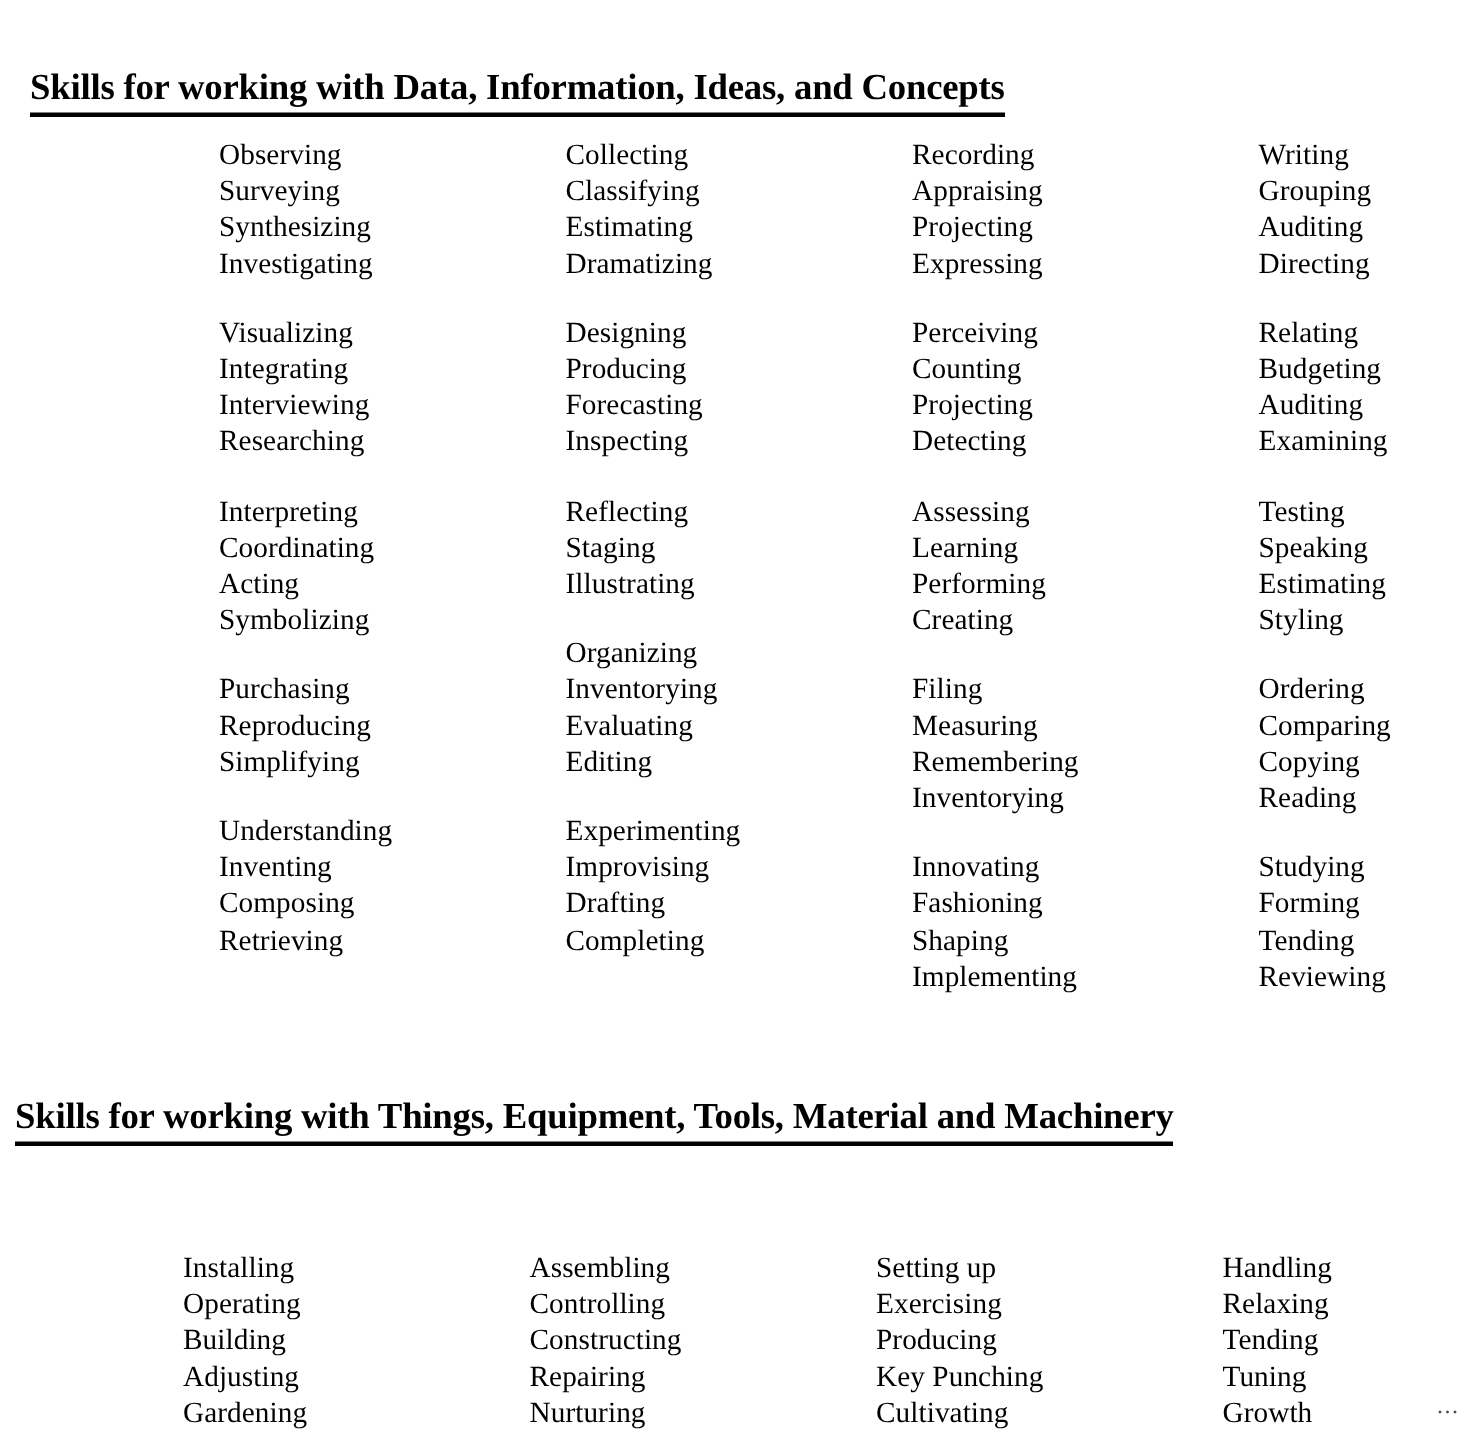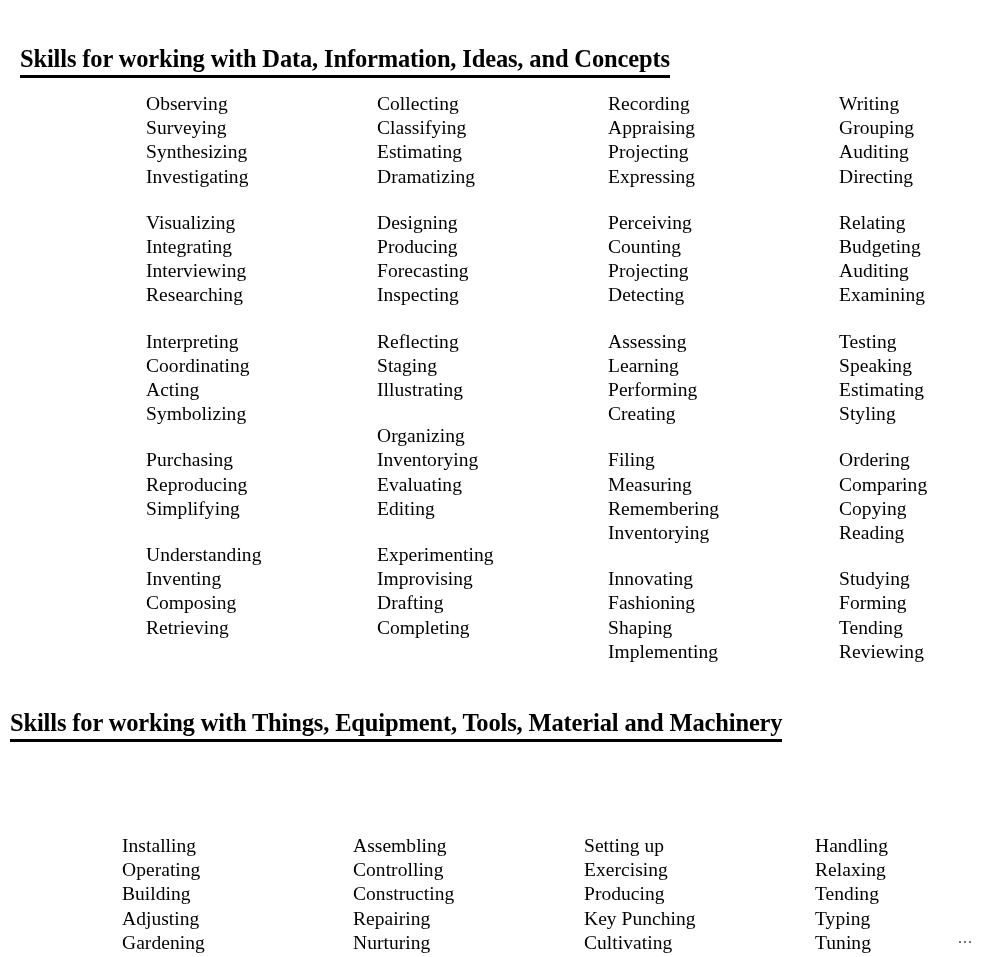"Skills for working with Things," #heading-things { top: 694px -> 716px }
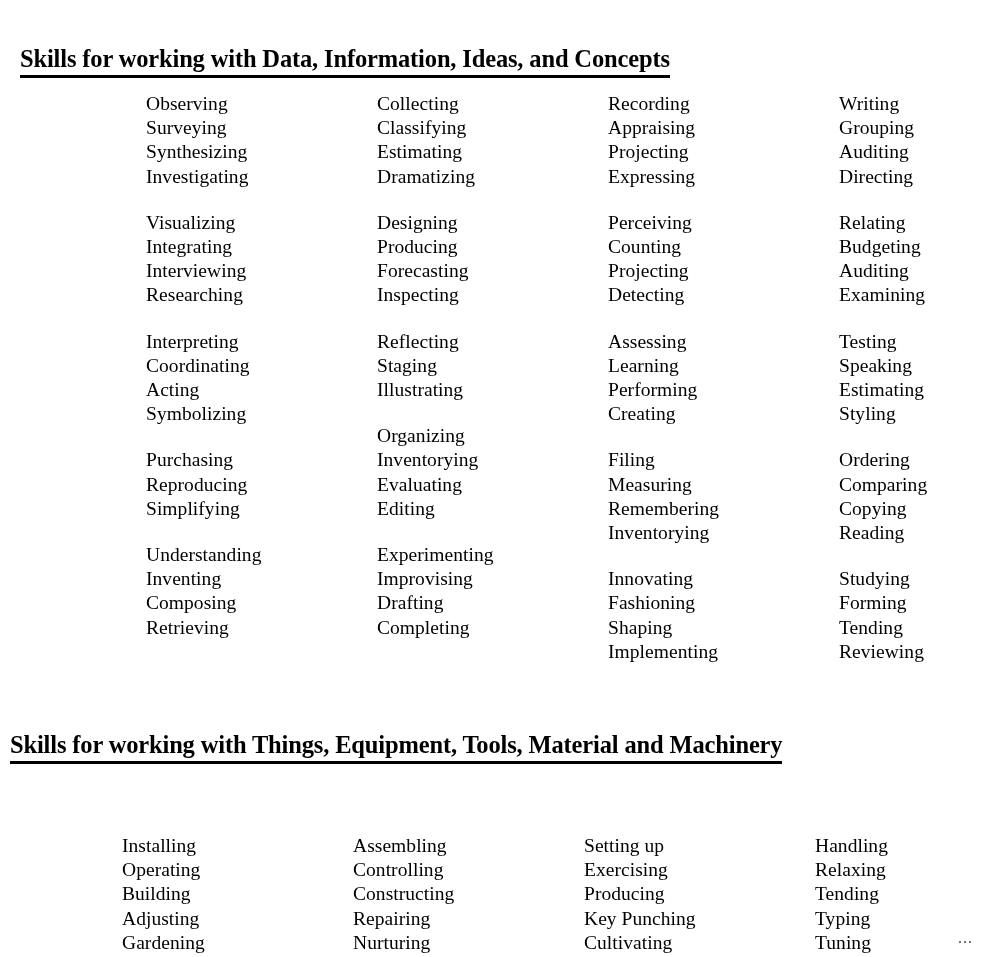"Typing" div.skill-item { html: <div>Typing</div> -> none }
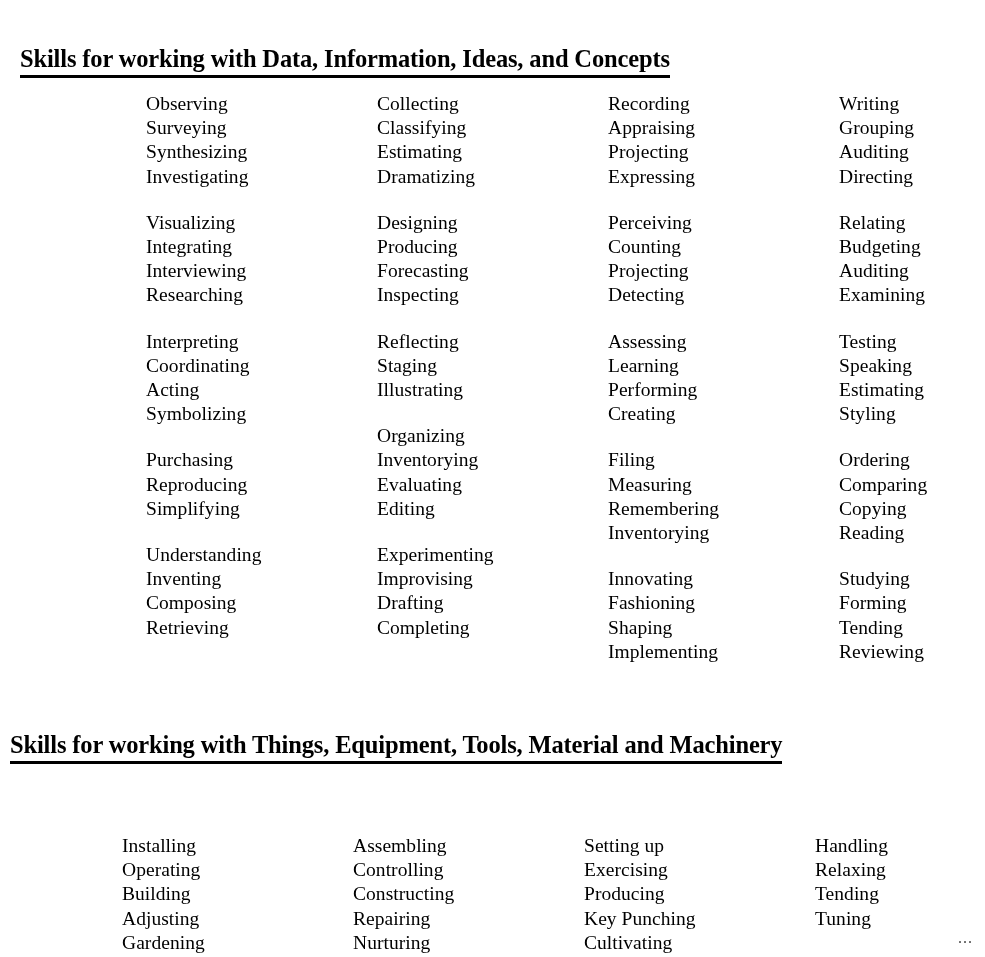"Growth" div.skill-item { html: none -> <div>Growth</div> }
